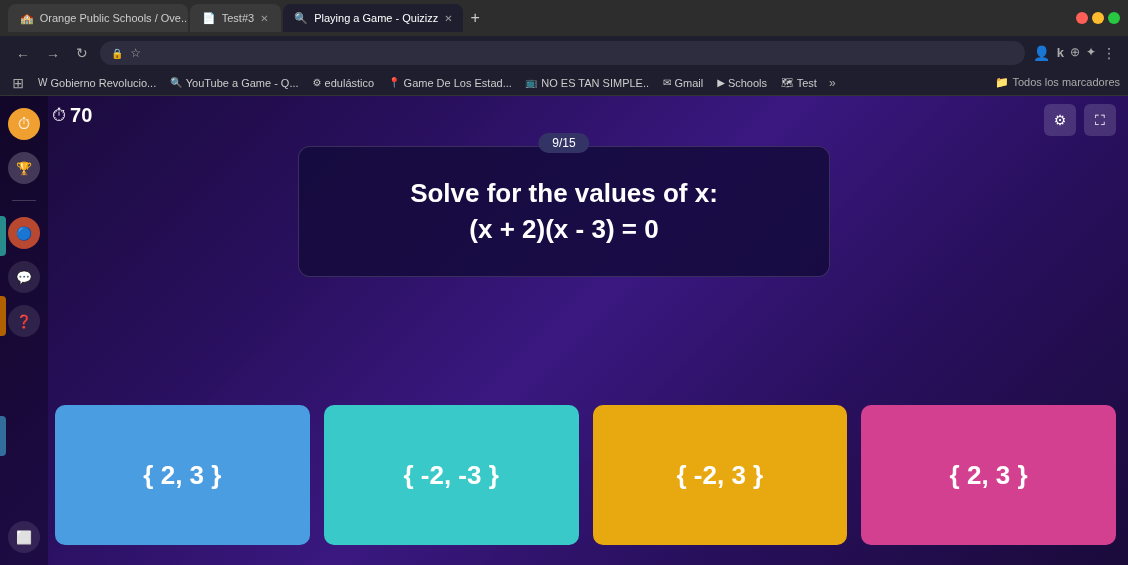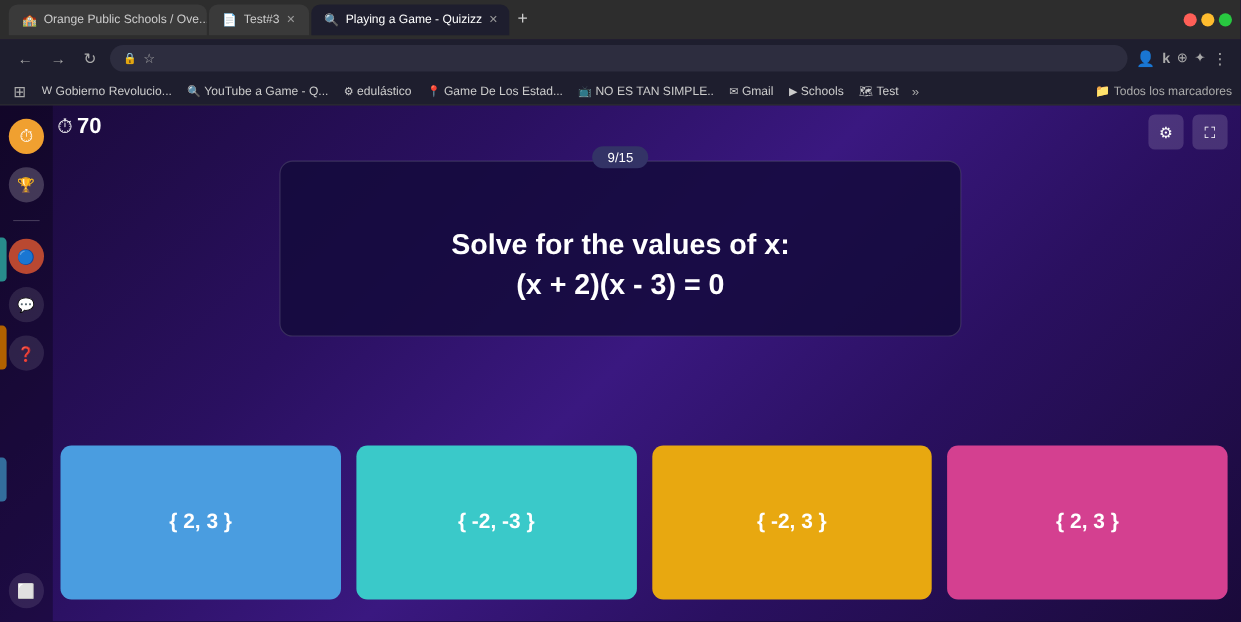"9/15" .question-card { width: 620px -> 532px }
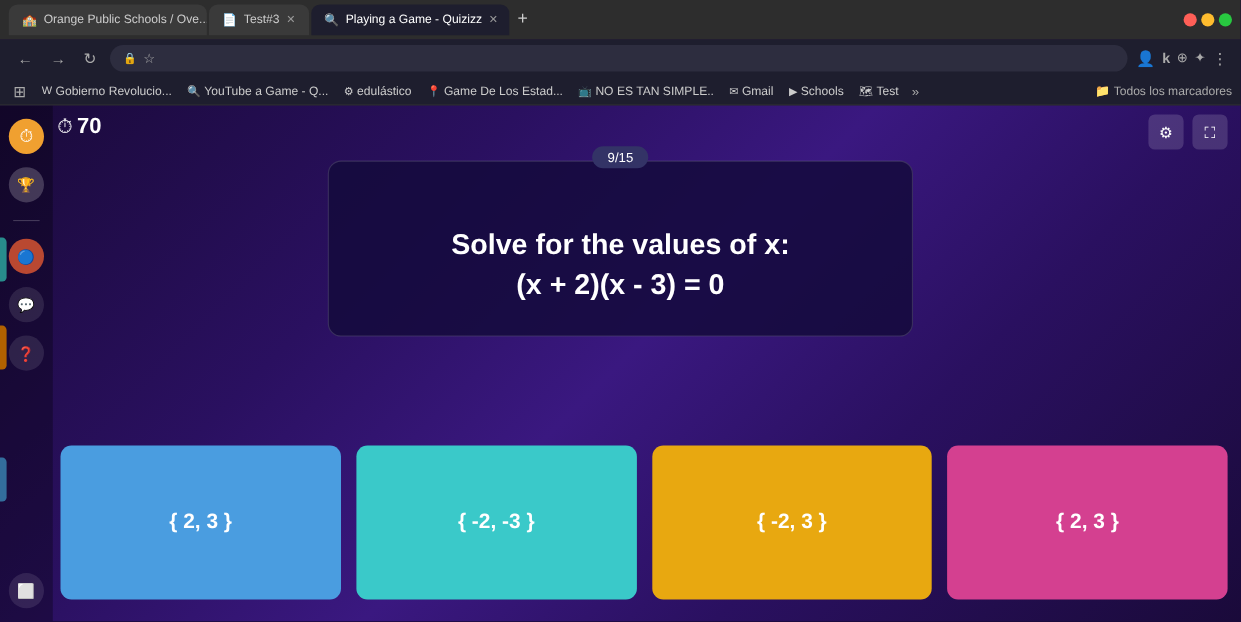"Solve for the values of" .question-text { margin-top: 29px -> none }
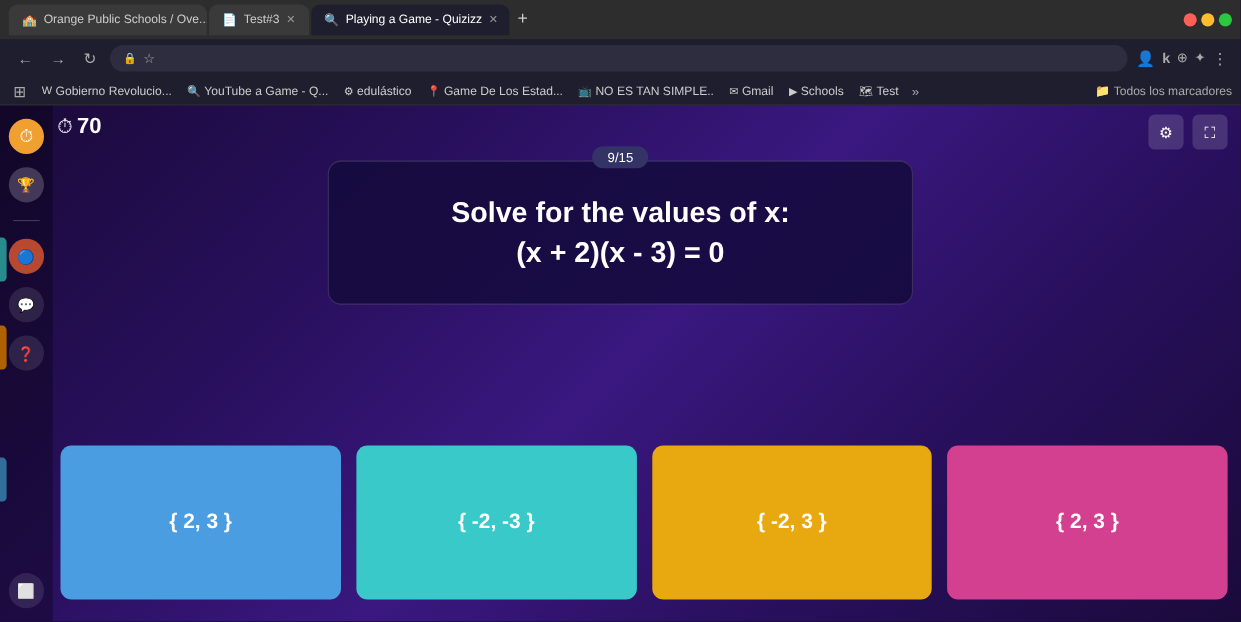"{ 2, 3 }" .answer-card { font-size: 19px -> 26px }
